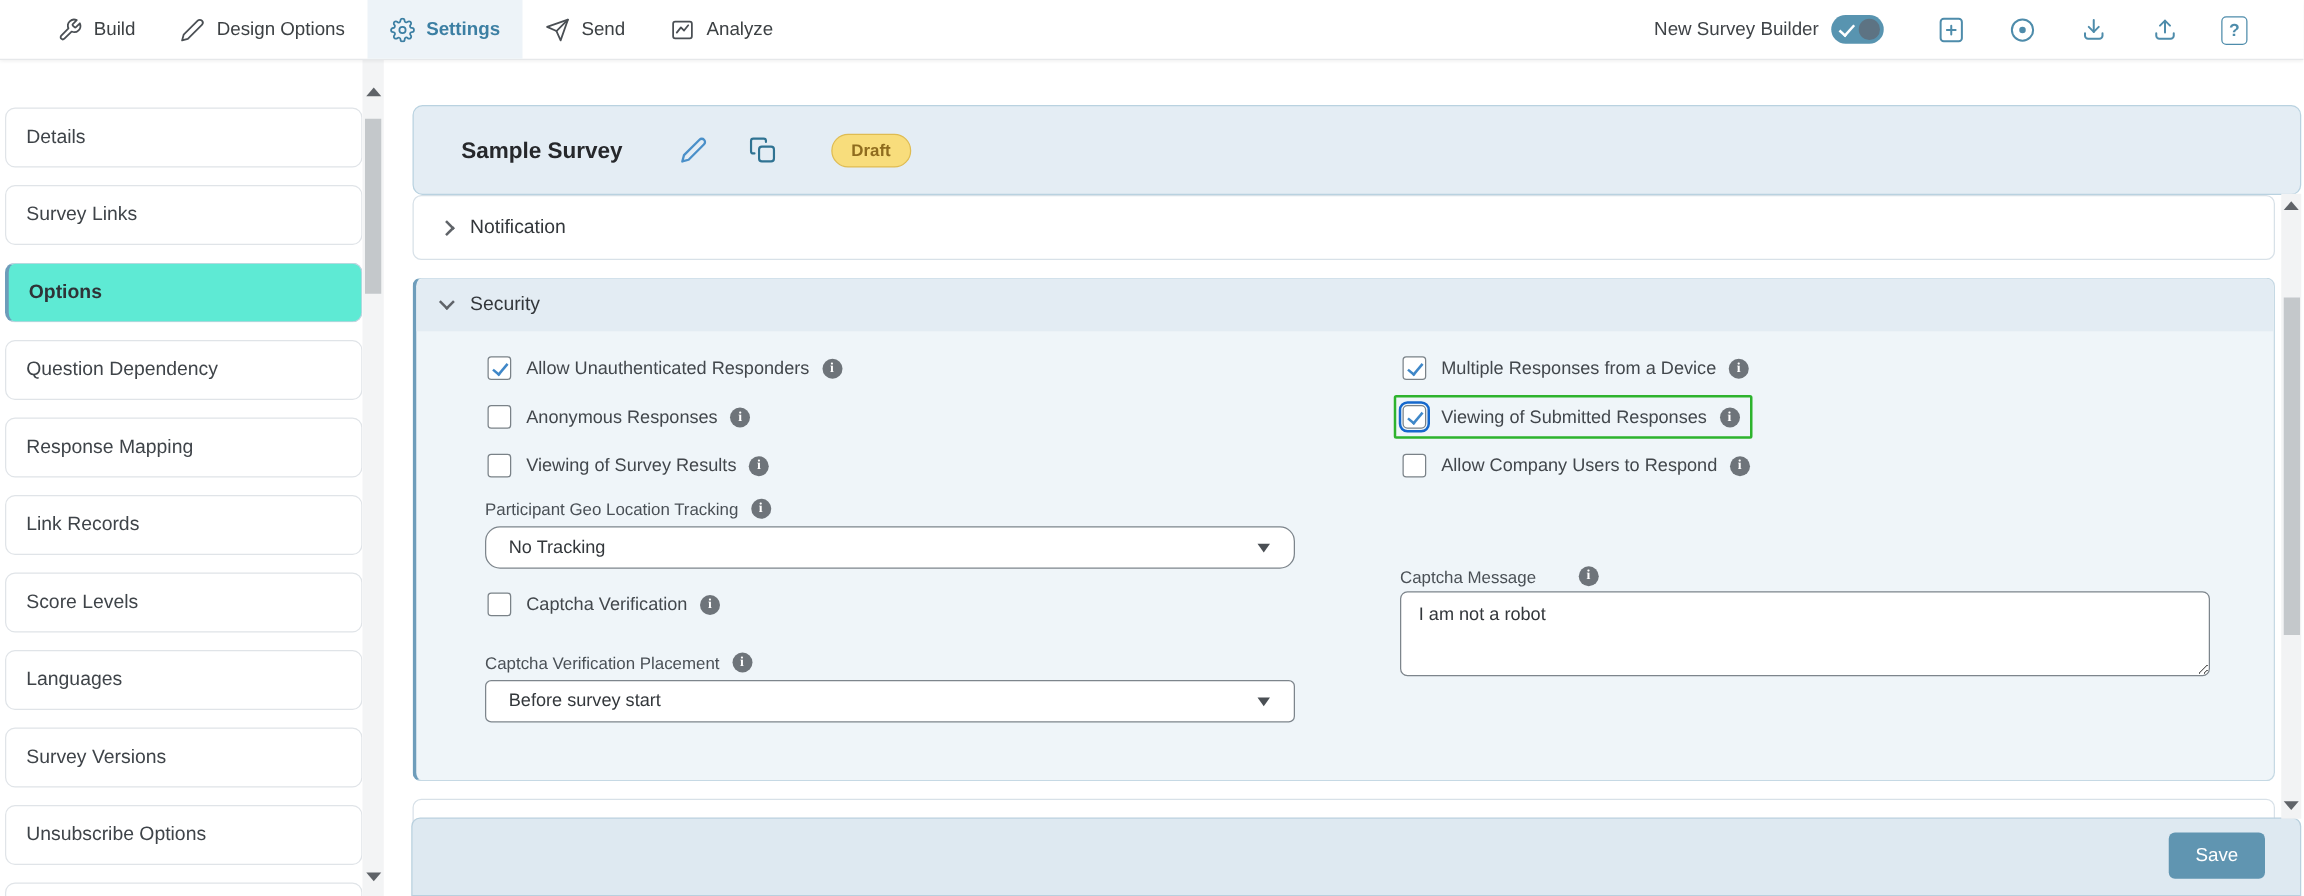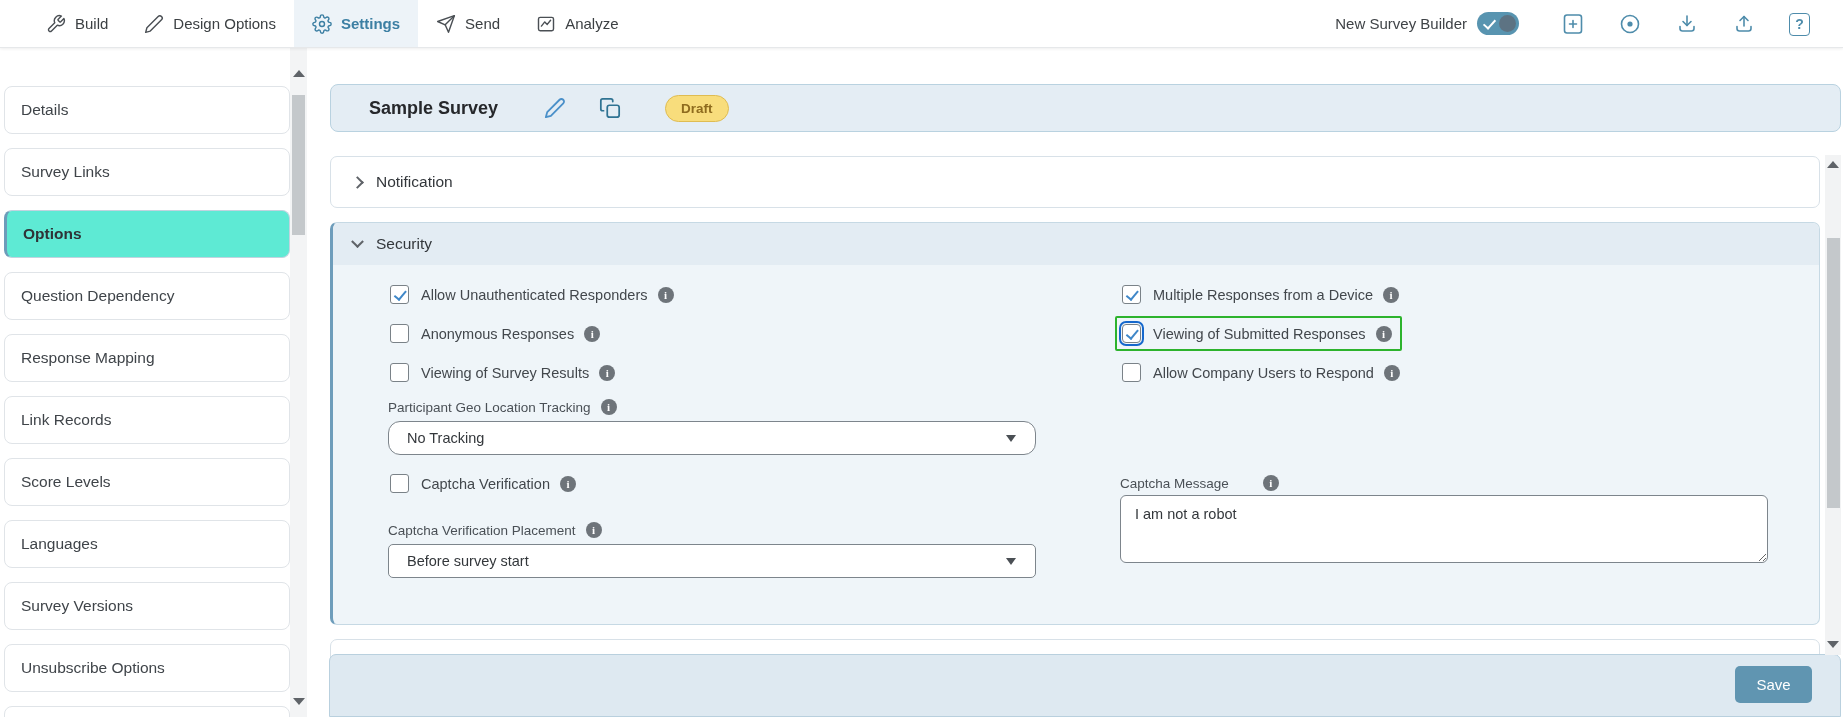"New Survey Builder" .nav-right { padding-right: 33px -> 45px }
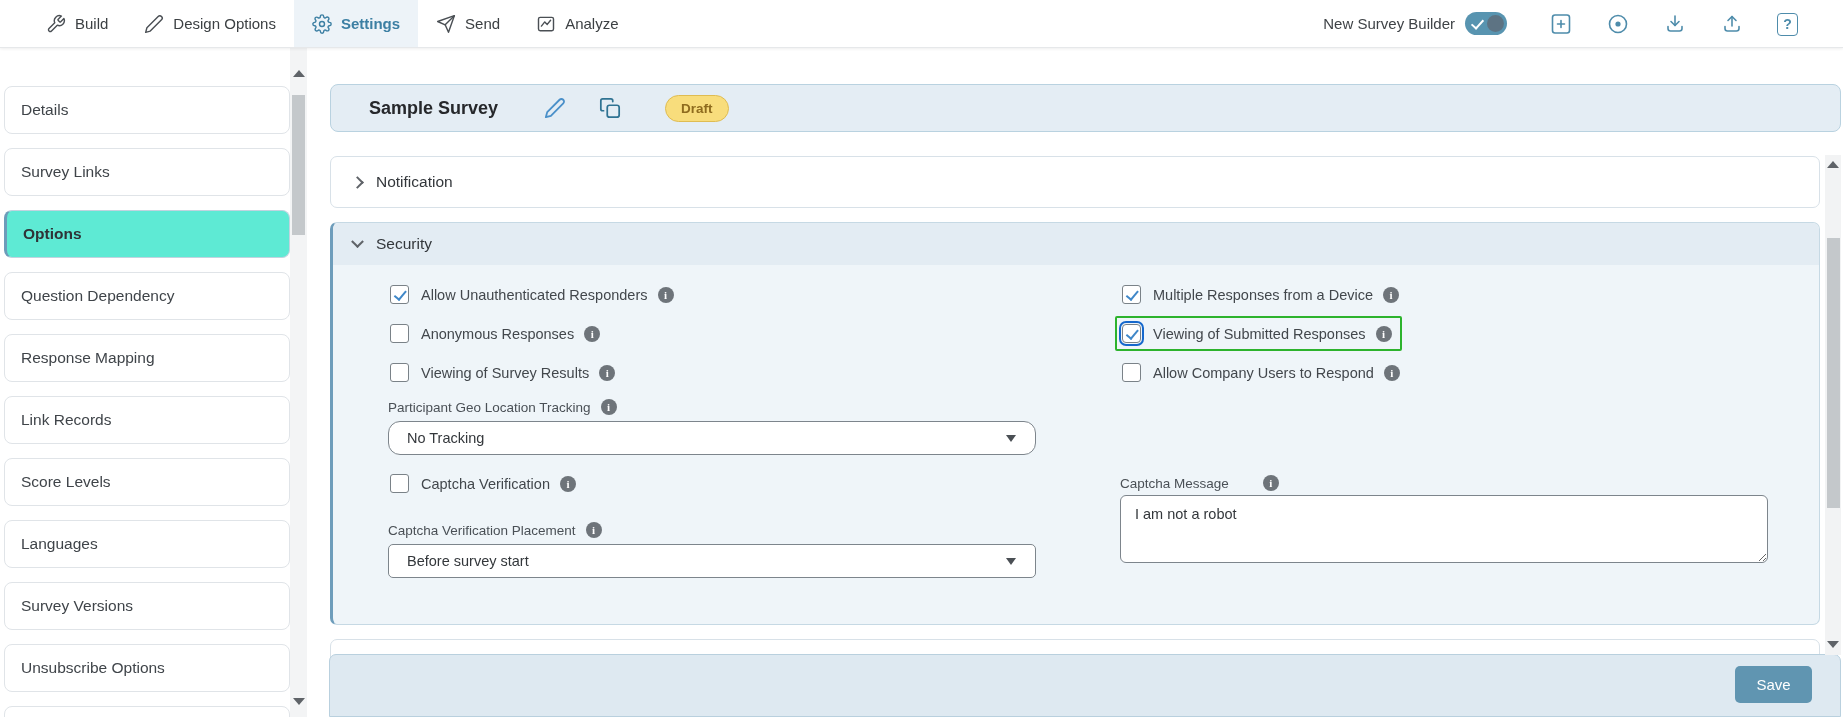"Sample Survey" .header-card { height: 48px -> 72px }
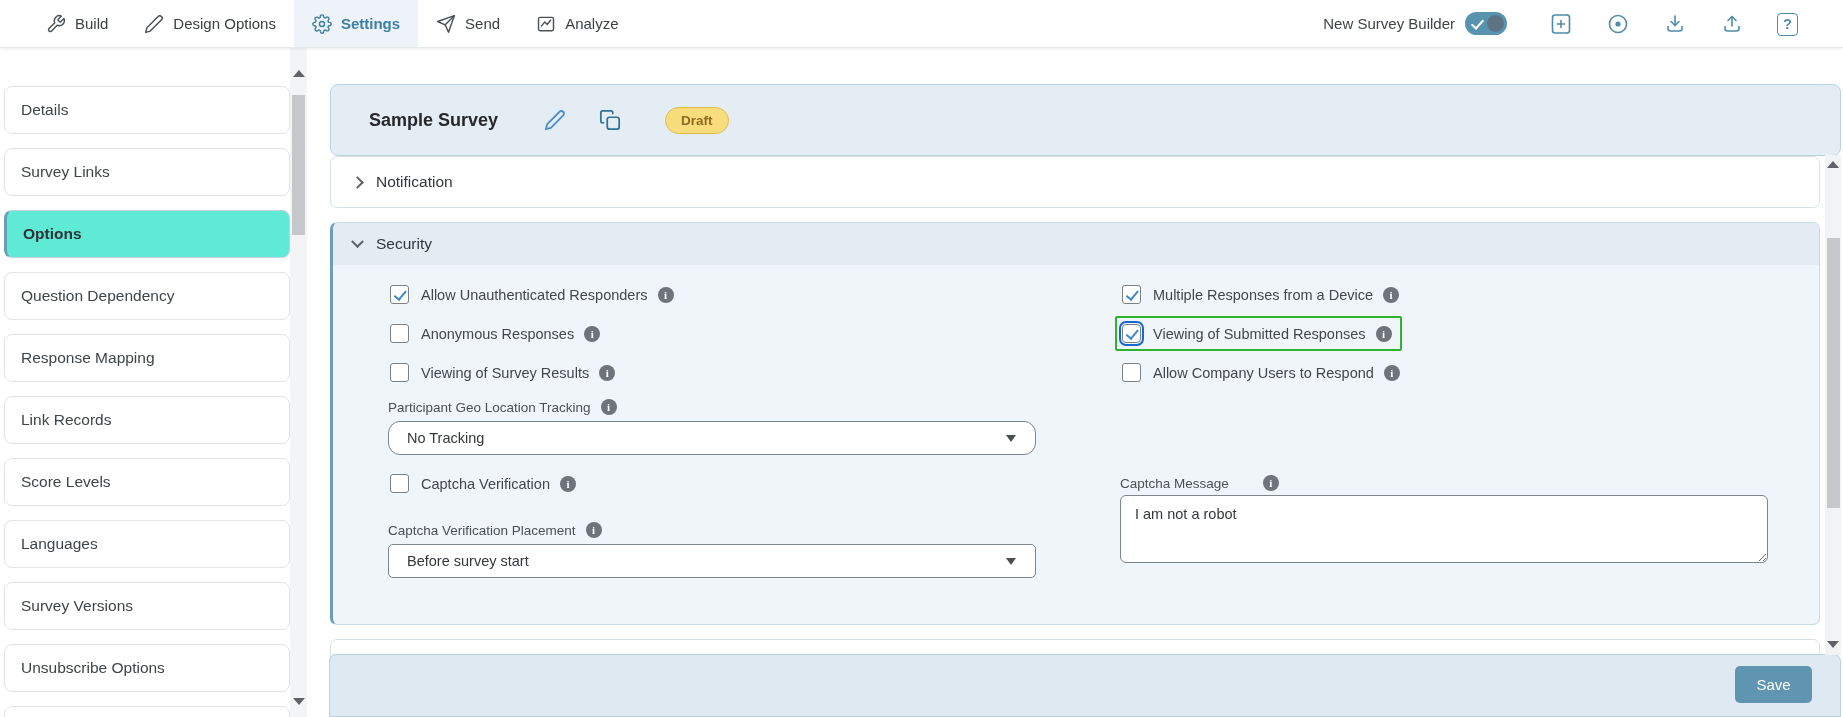"Captcha Message" .cm-label { margin-top: 83px -> 61px }
